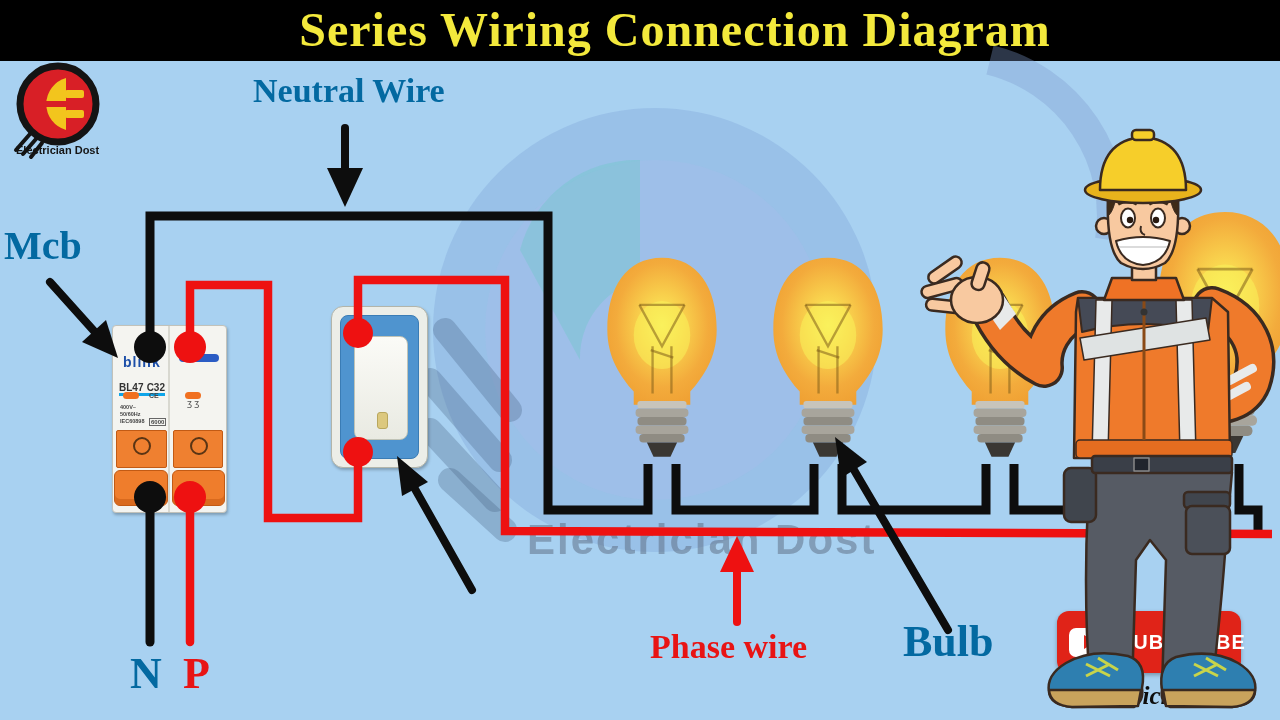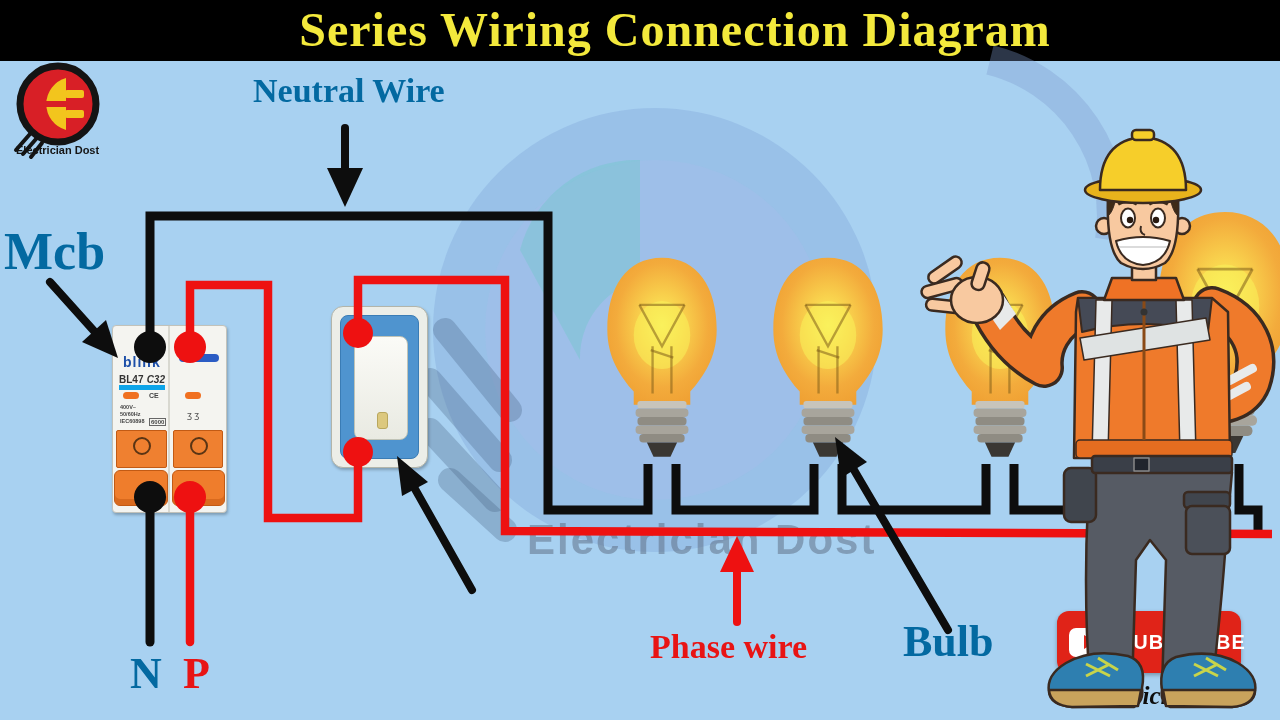"Mcb" div.lbl { font-size: 52px -> 40px }
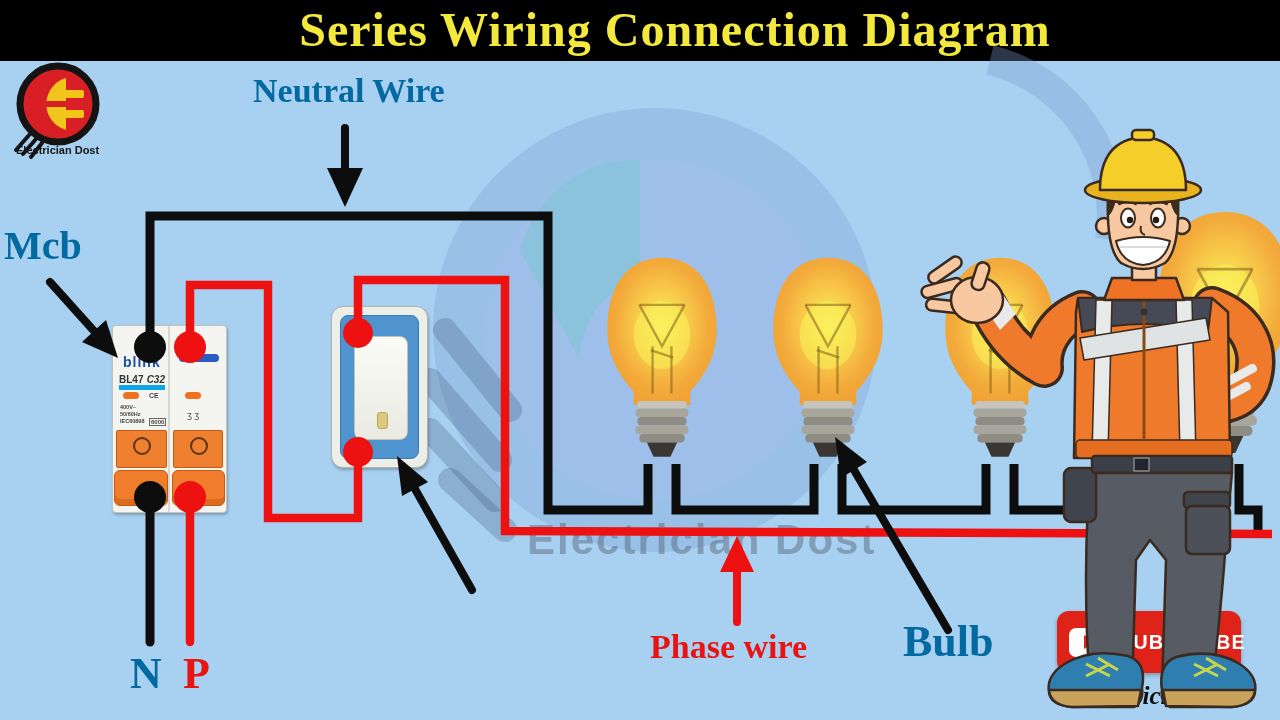"BL47" .mcb .model { border-bottom: 5px solid #0ea5e9 -> 3px solid #0ea5e9; top: 48px -> 56px }
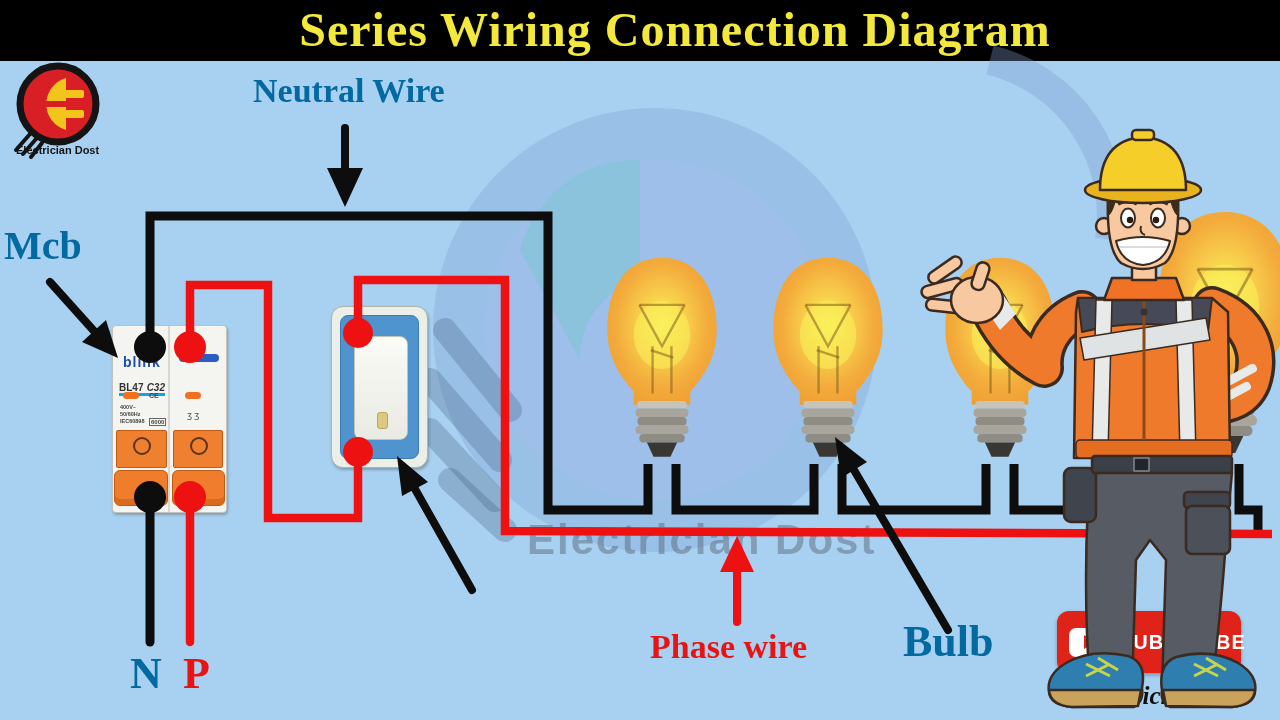"C32" .mcb .model b { font-style: italic -> none }
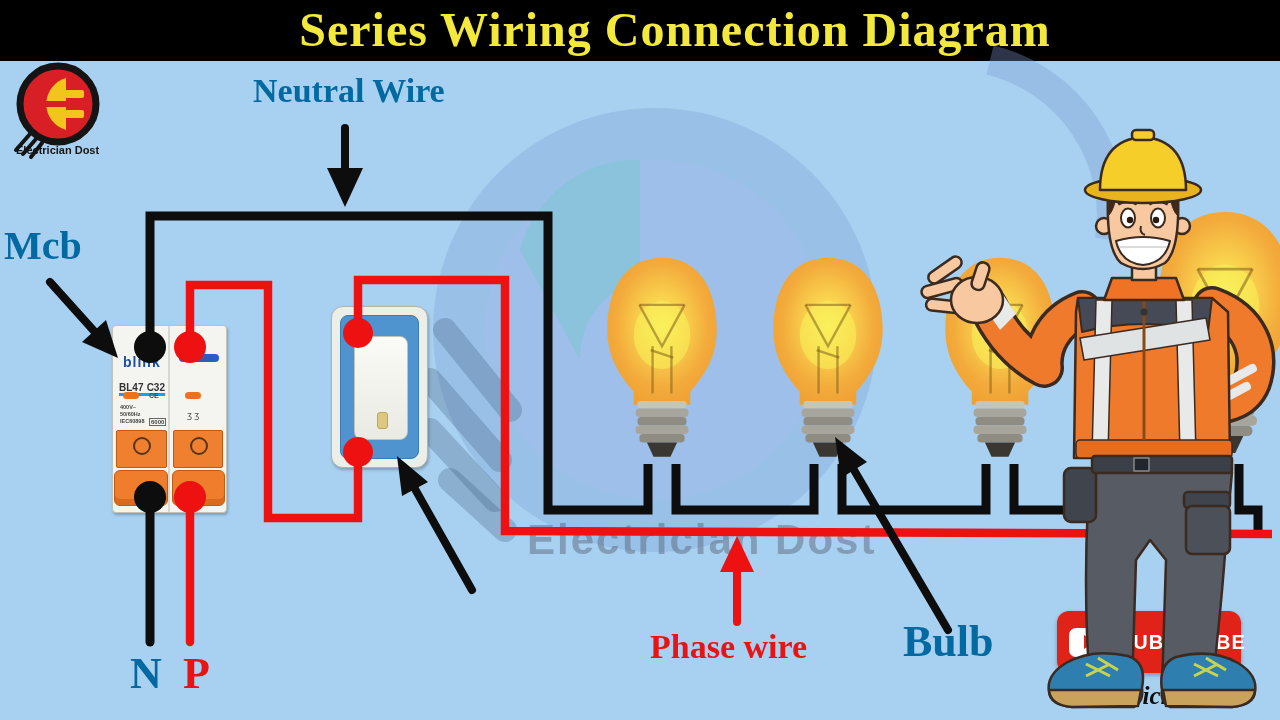"ʒʒ" .mcb .squig { top: 84px -> 72px }
